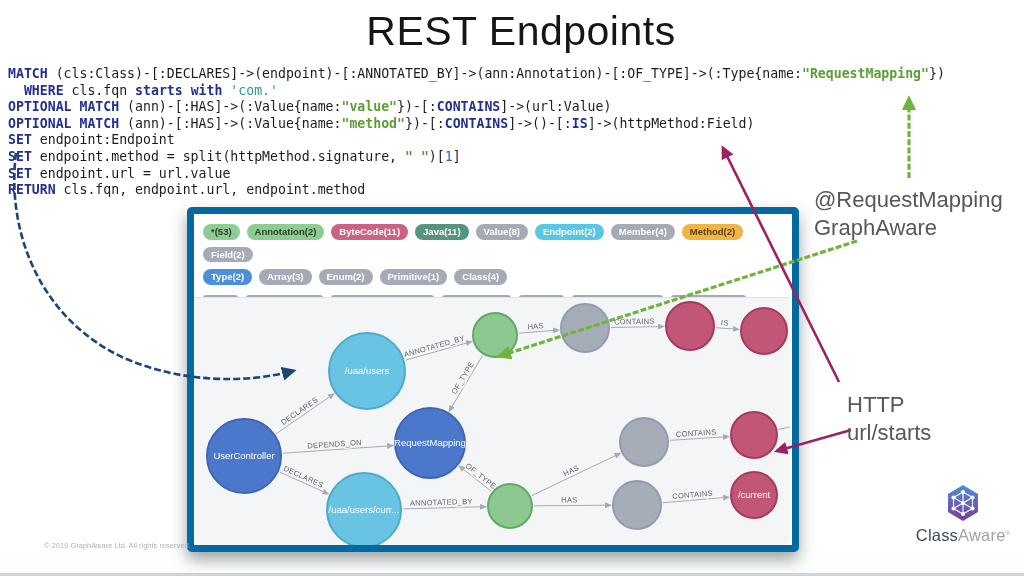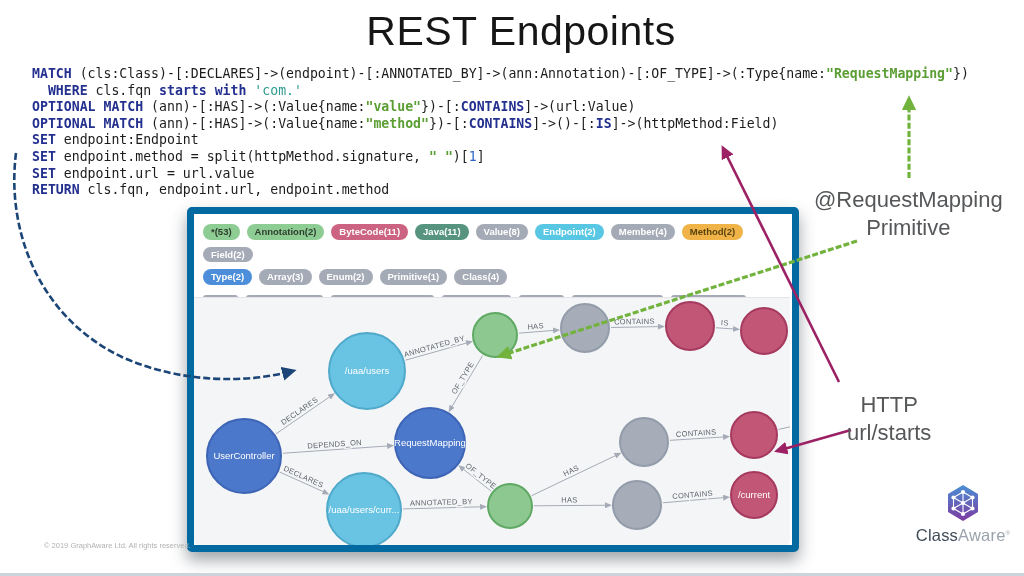"MATCH" .code { left: 32px -> 8px }
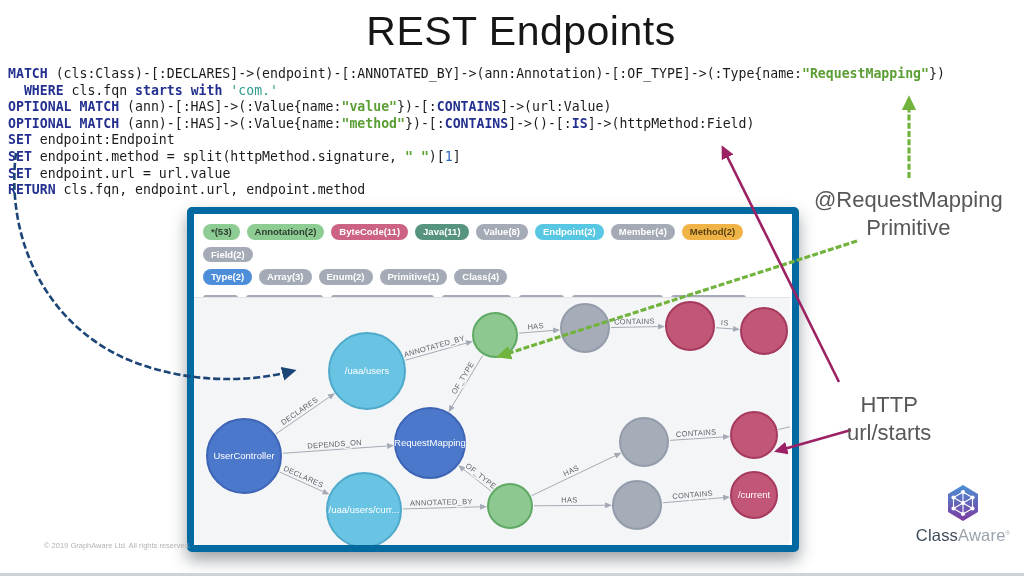"@RequestMapping" .note { text-align: center -> none }
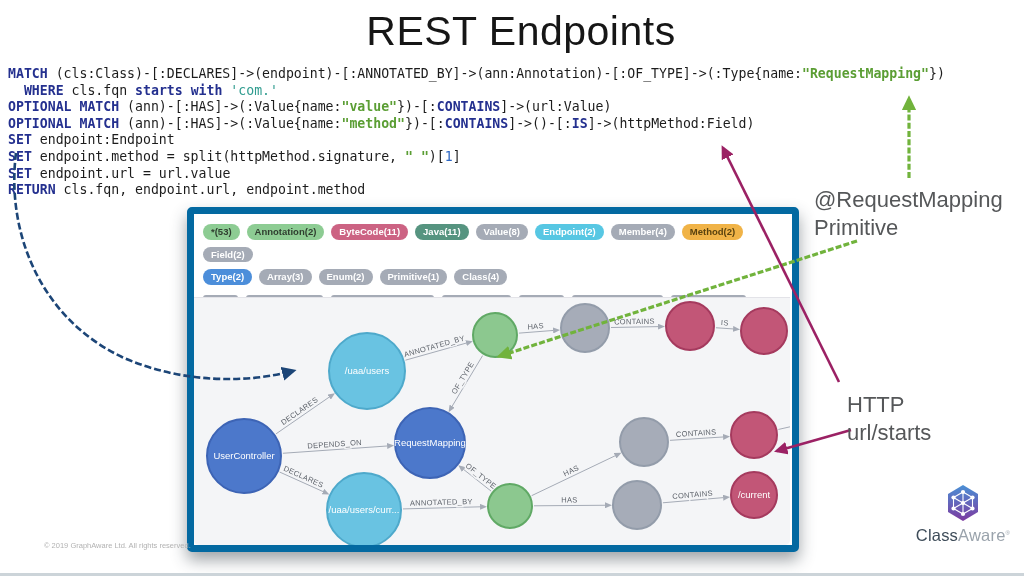"Primitive" div { text: Primitive -> GraphAware }
